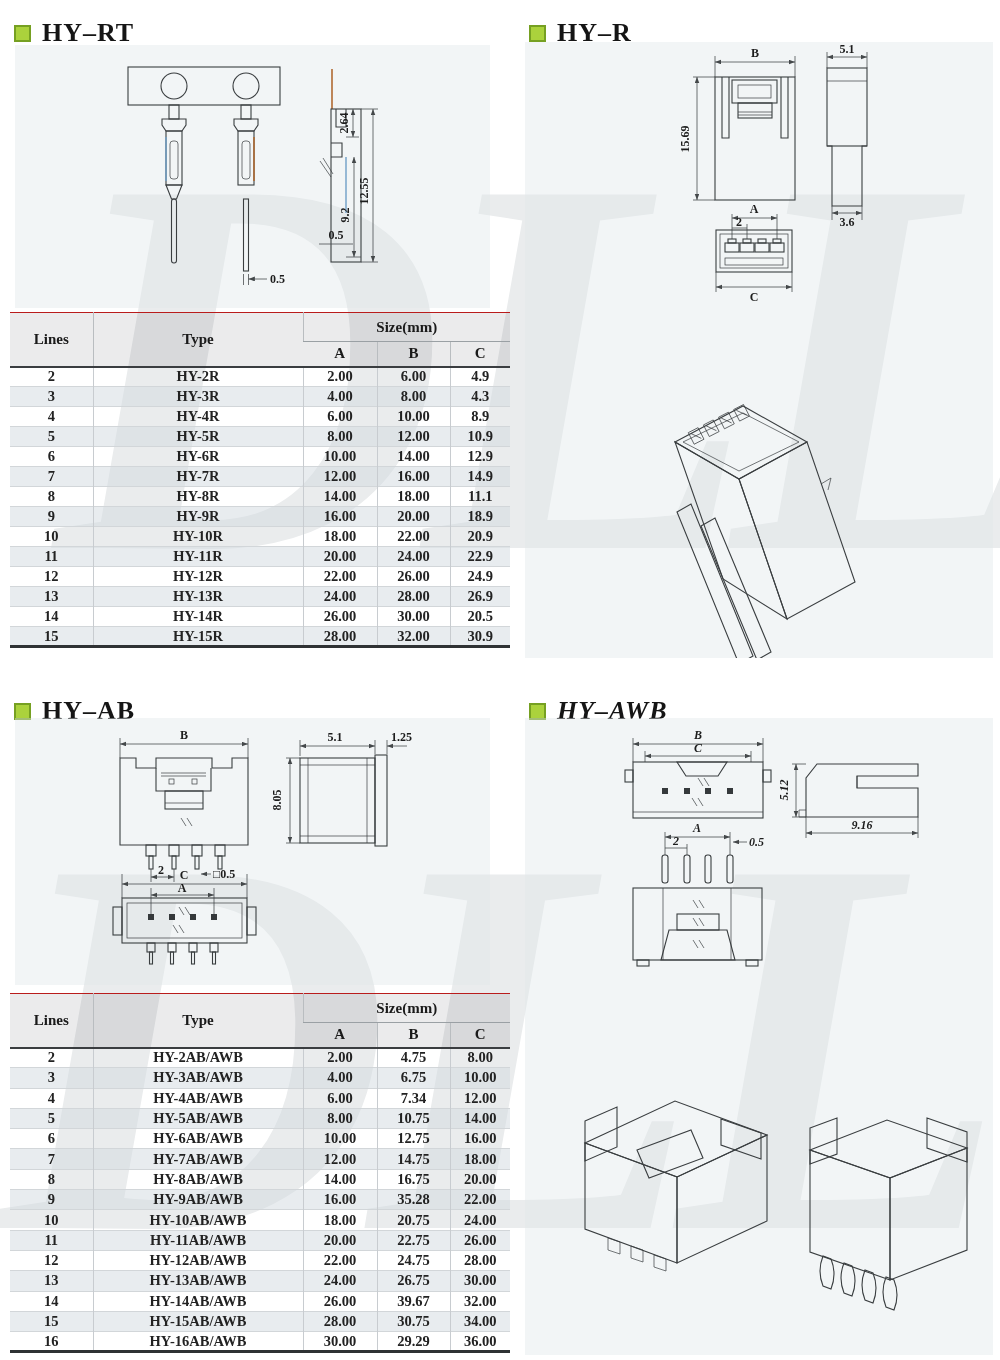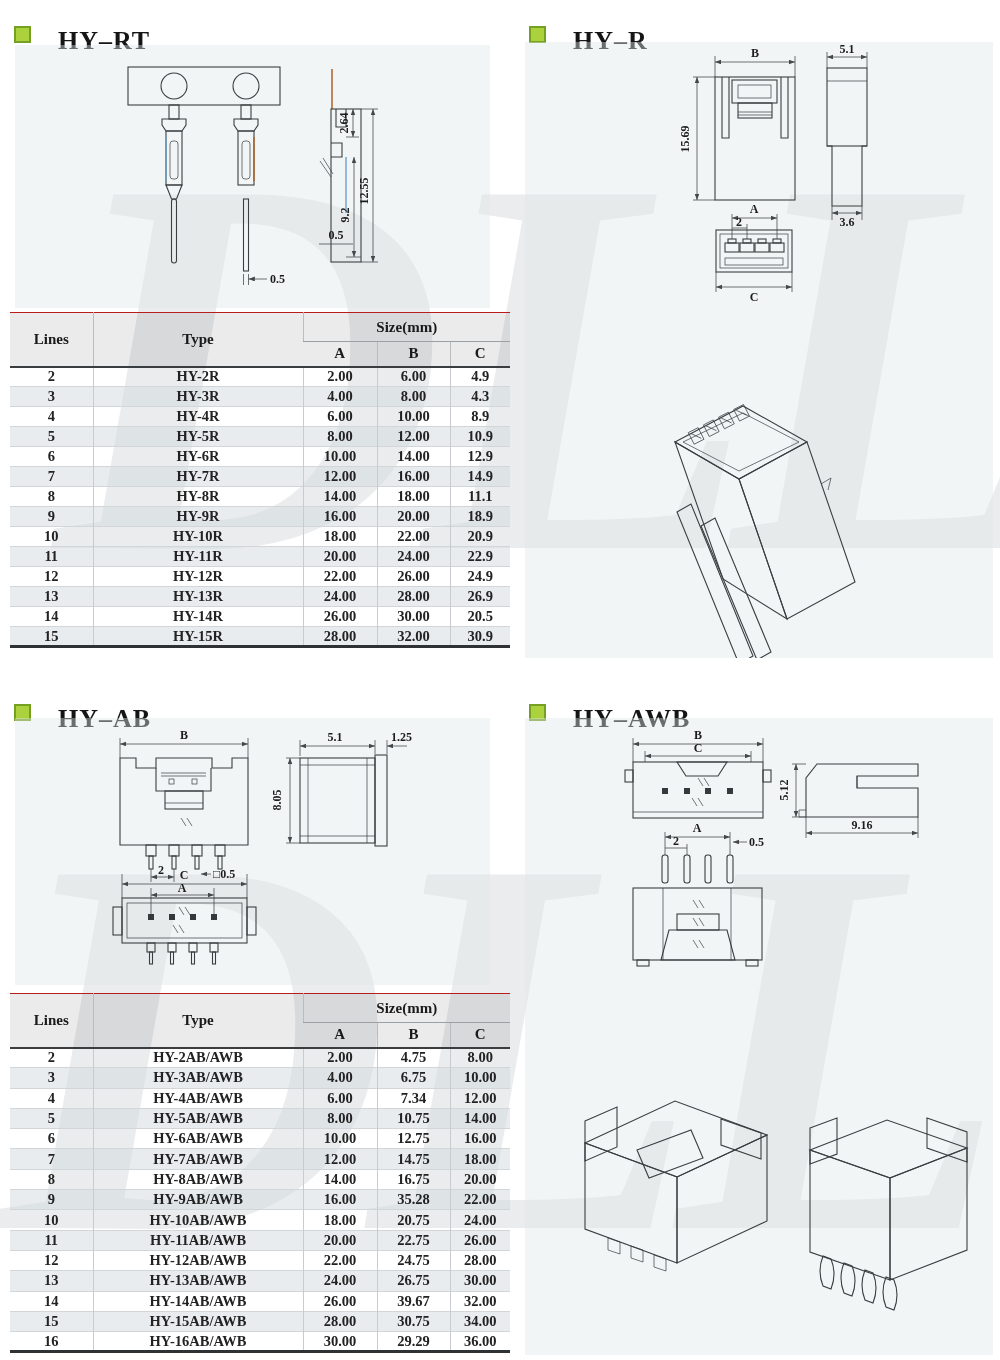"HY–RT" .sec-header { align-items: none -> center; gap: 27px -> 11px; top: 18px -> 10px }
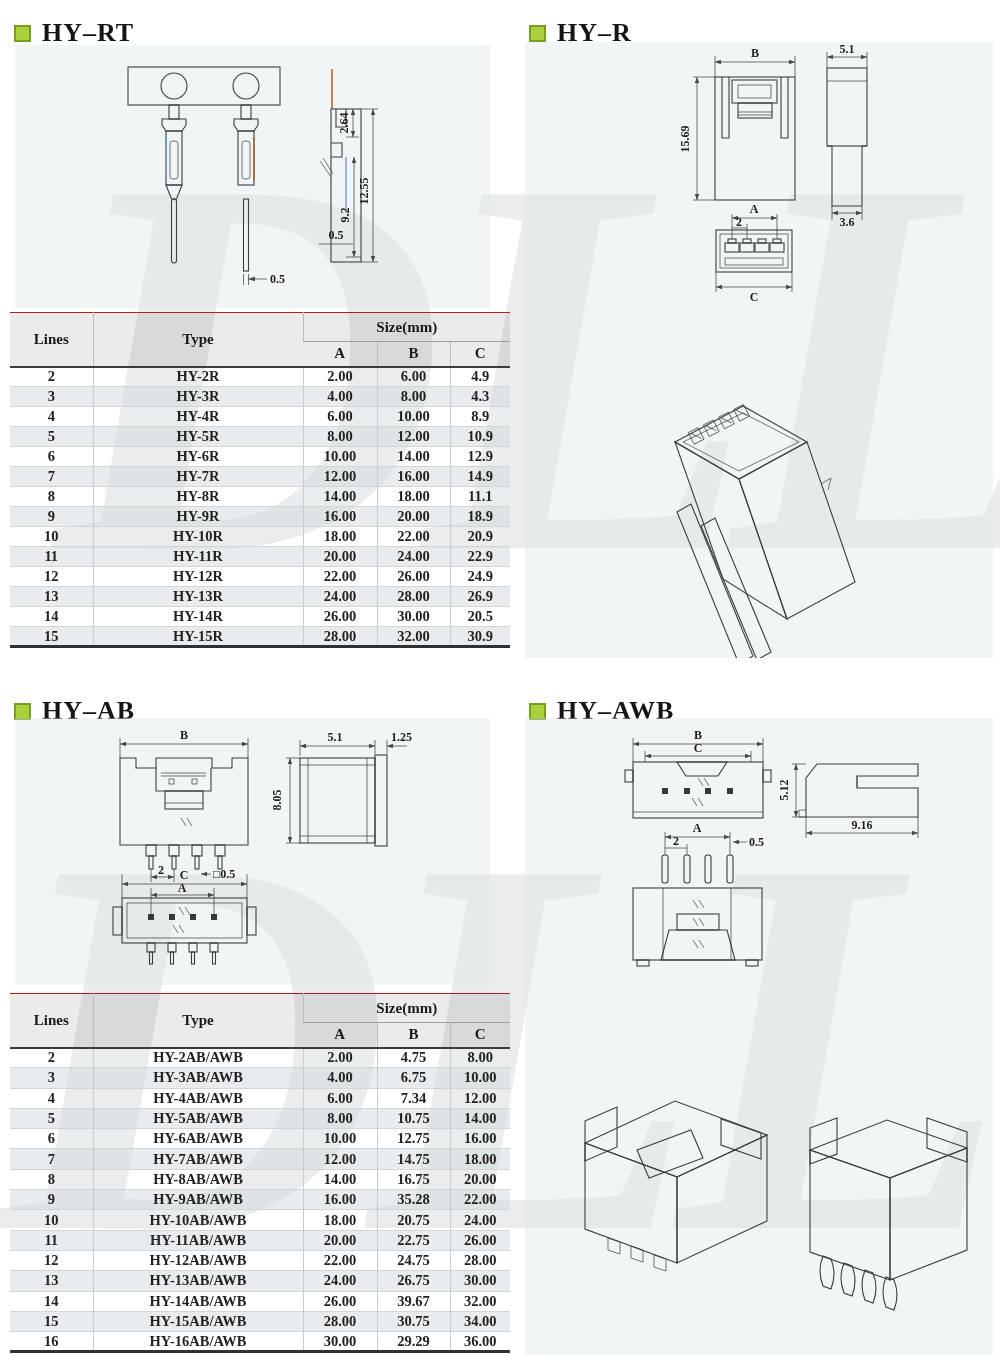"HY–AWB" #sec-awb { font-style: none -> italic }
